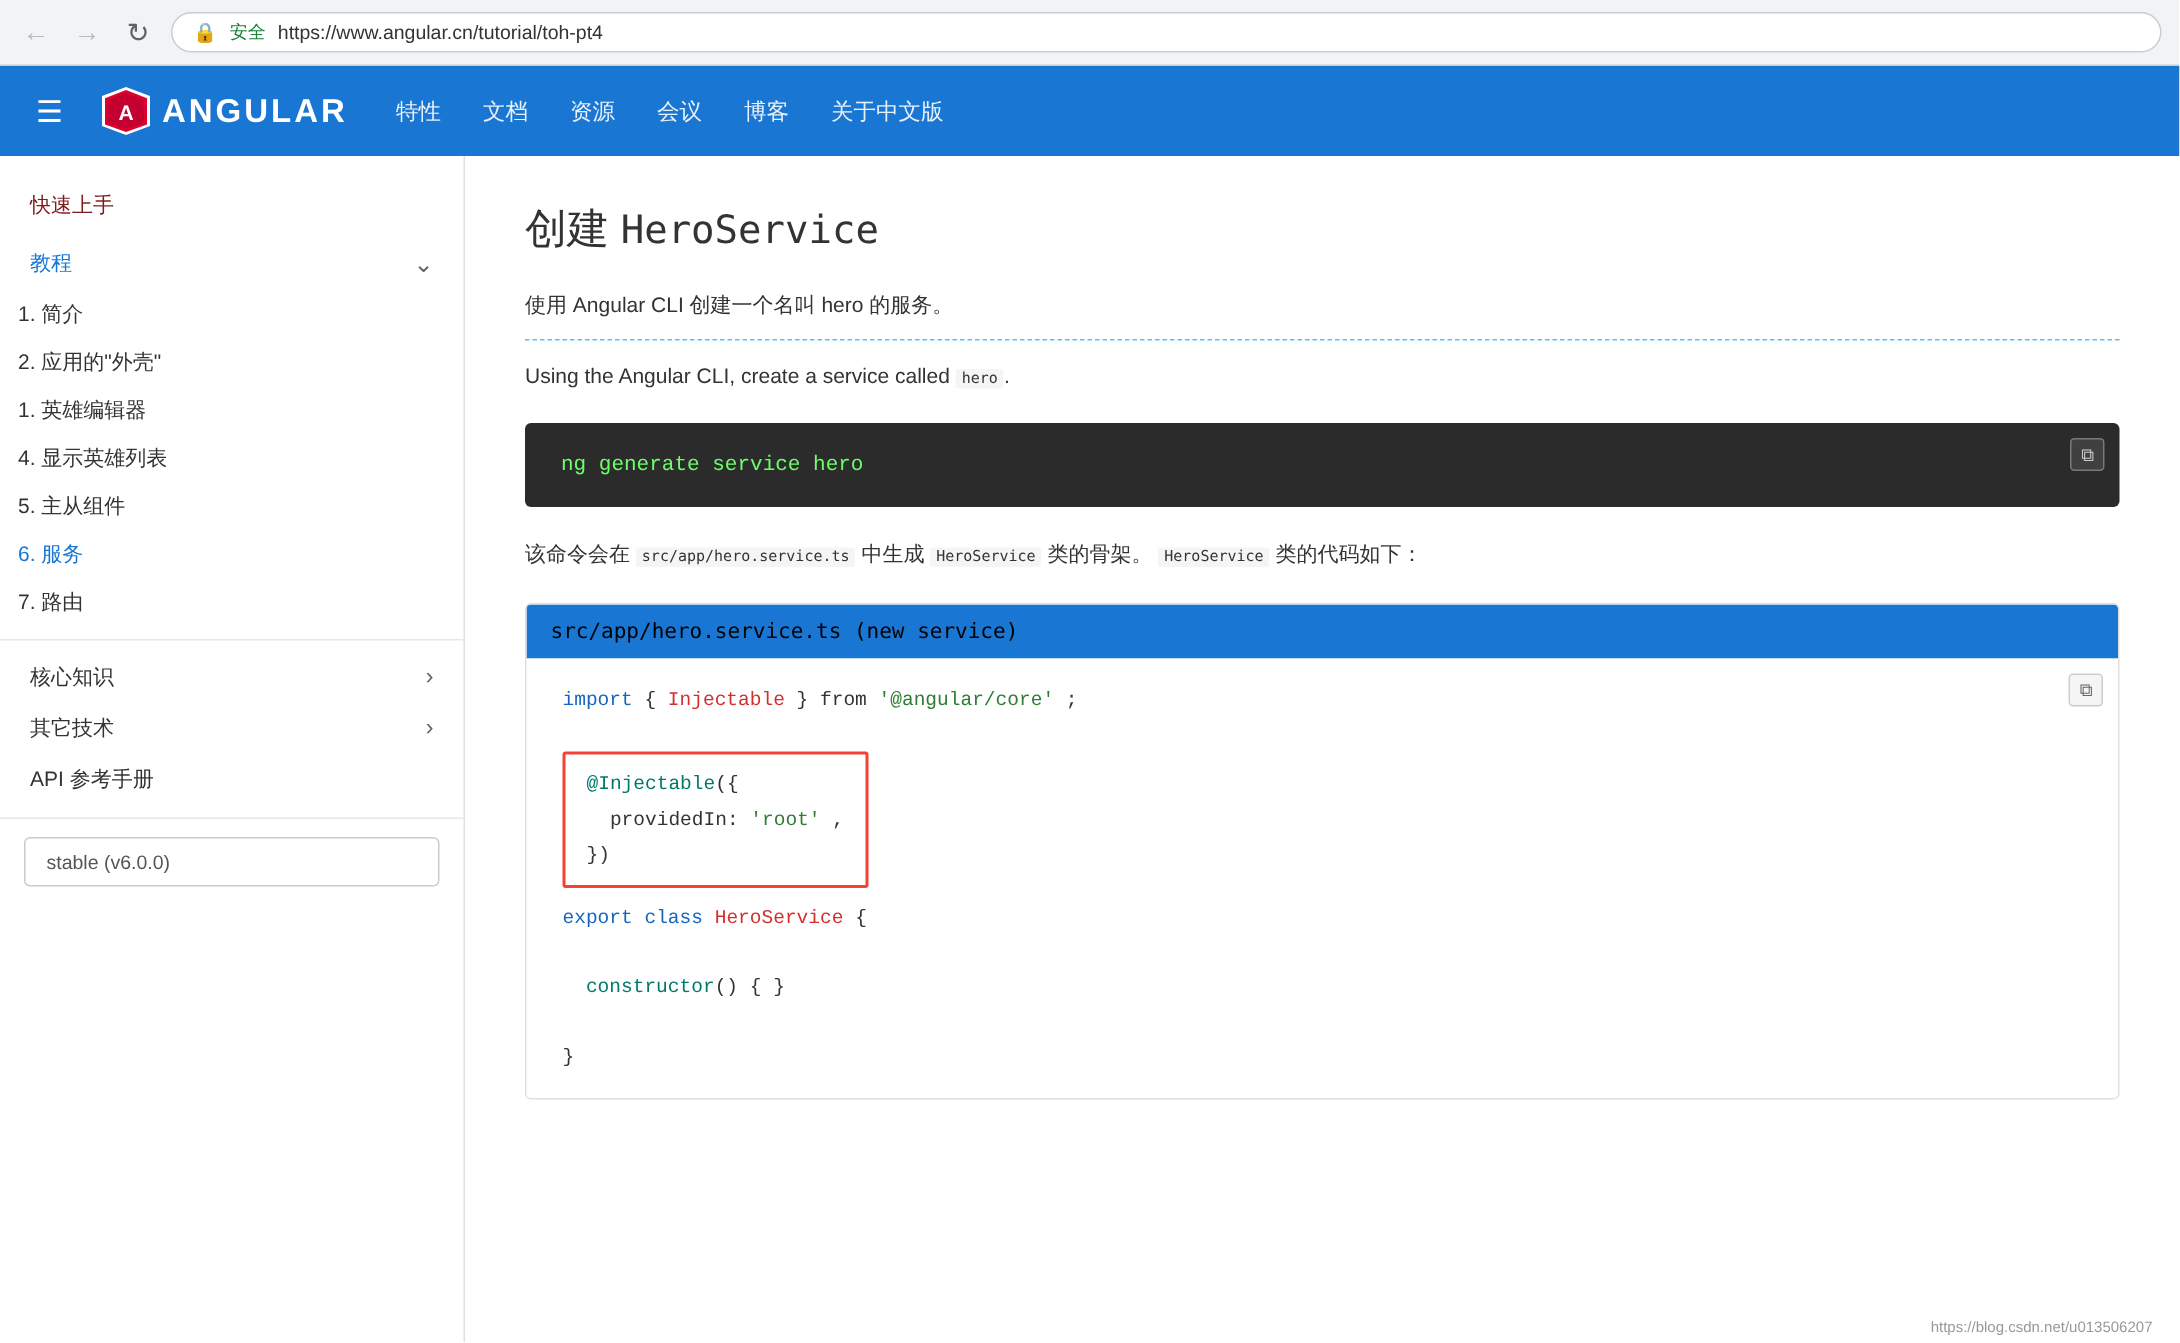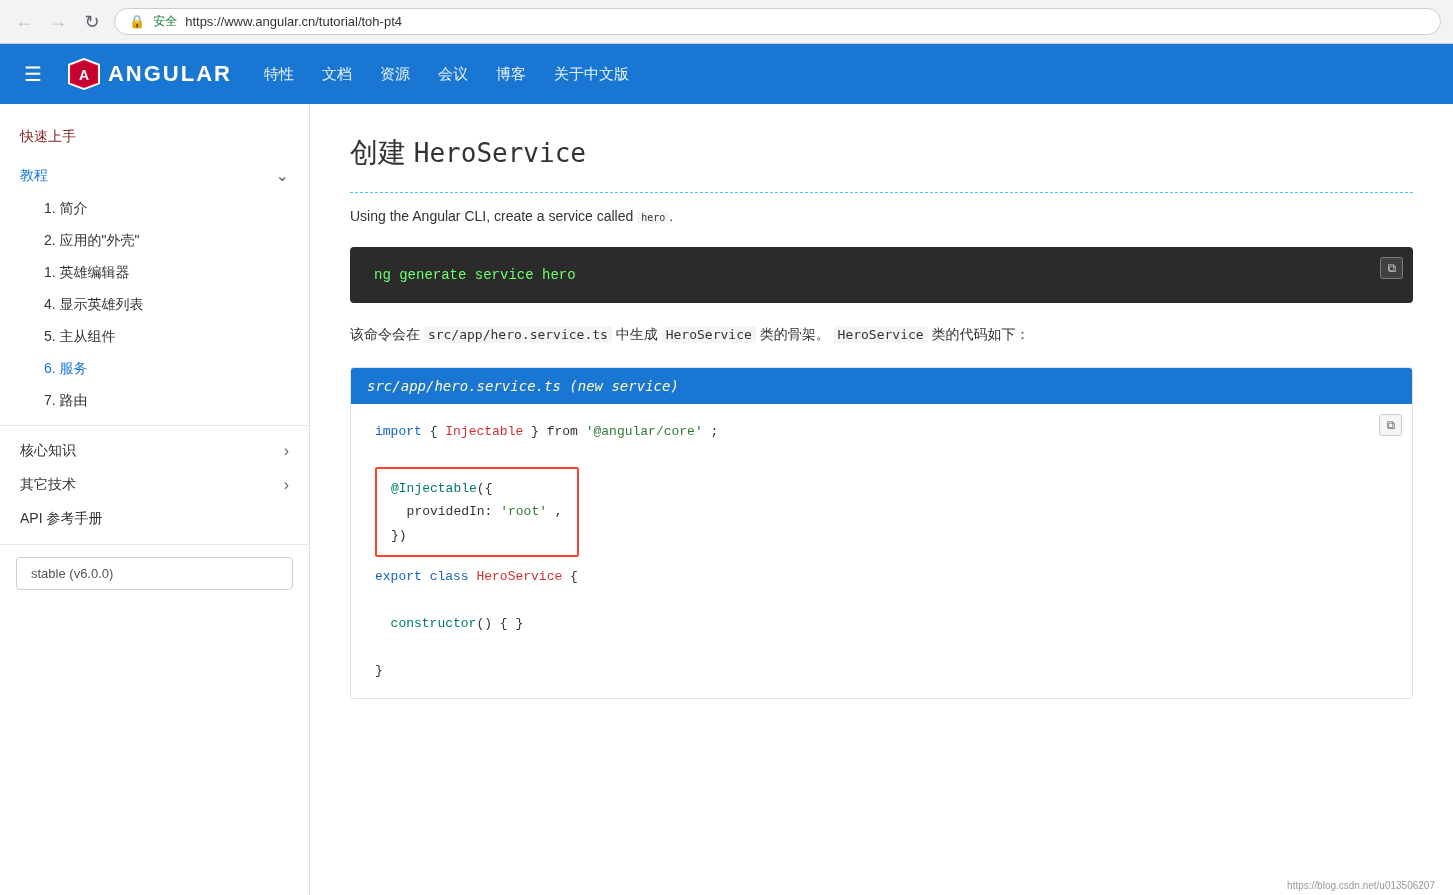"1. 简介" .sidebar-subitem { padding: 7px 44px -> 7px 12px }
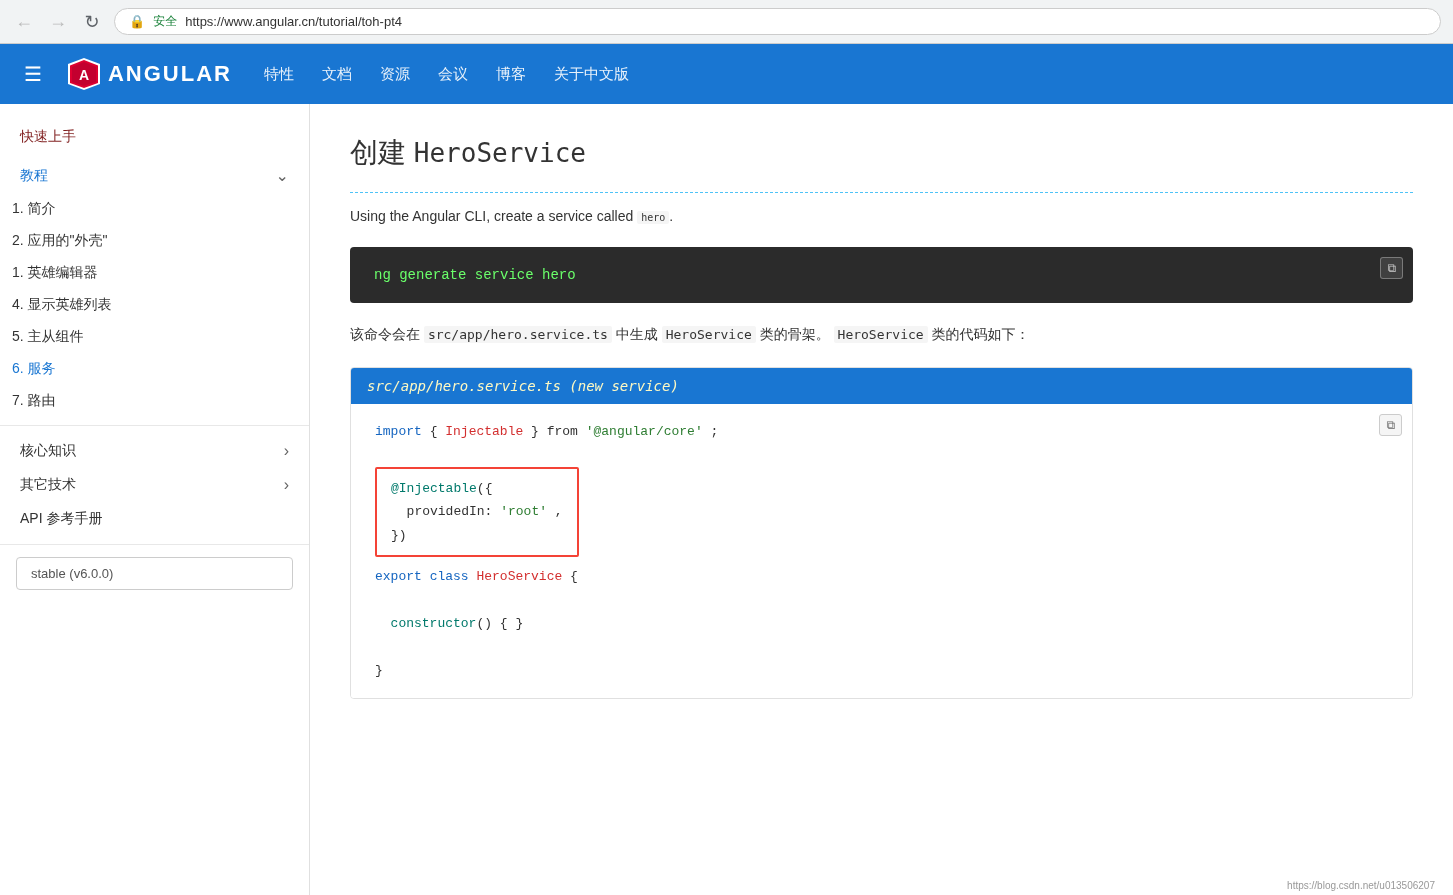"使用 Angular CLI 创建一个名叫 hero" p.description-cn { html: none -> <p> <span>使用 Angular CLI 创建一个名叫 hero 的服务。</span> </p> }
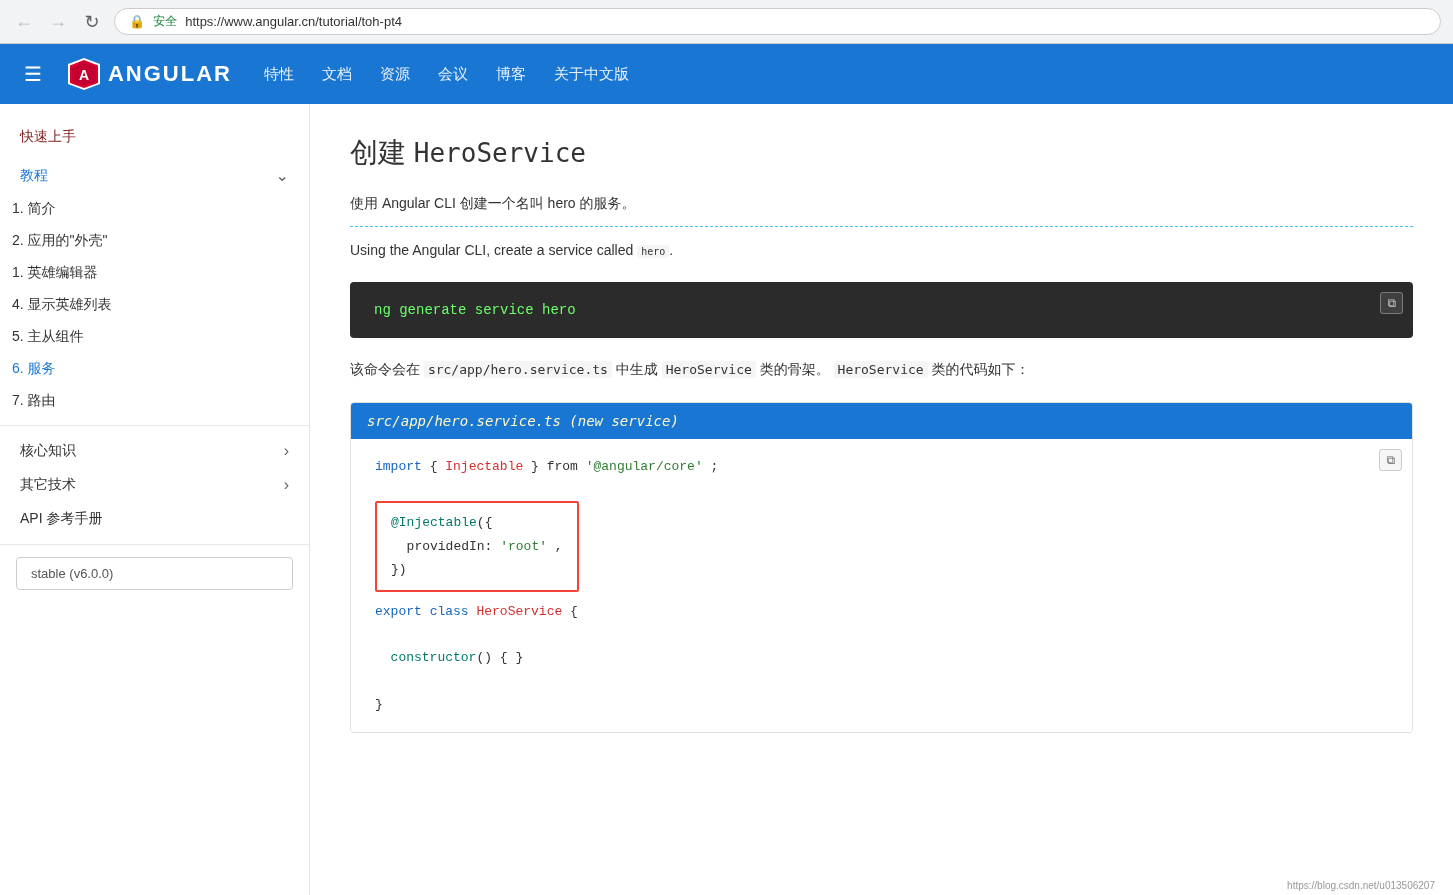"src/app/hero.service.ts" .note-text code { font-size: 13px -> 10px }
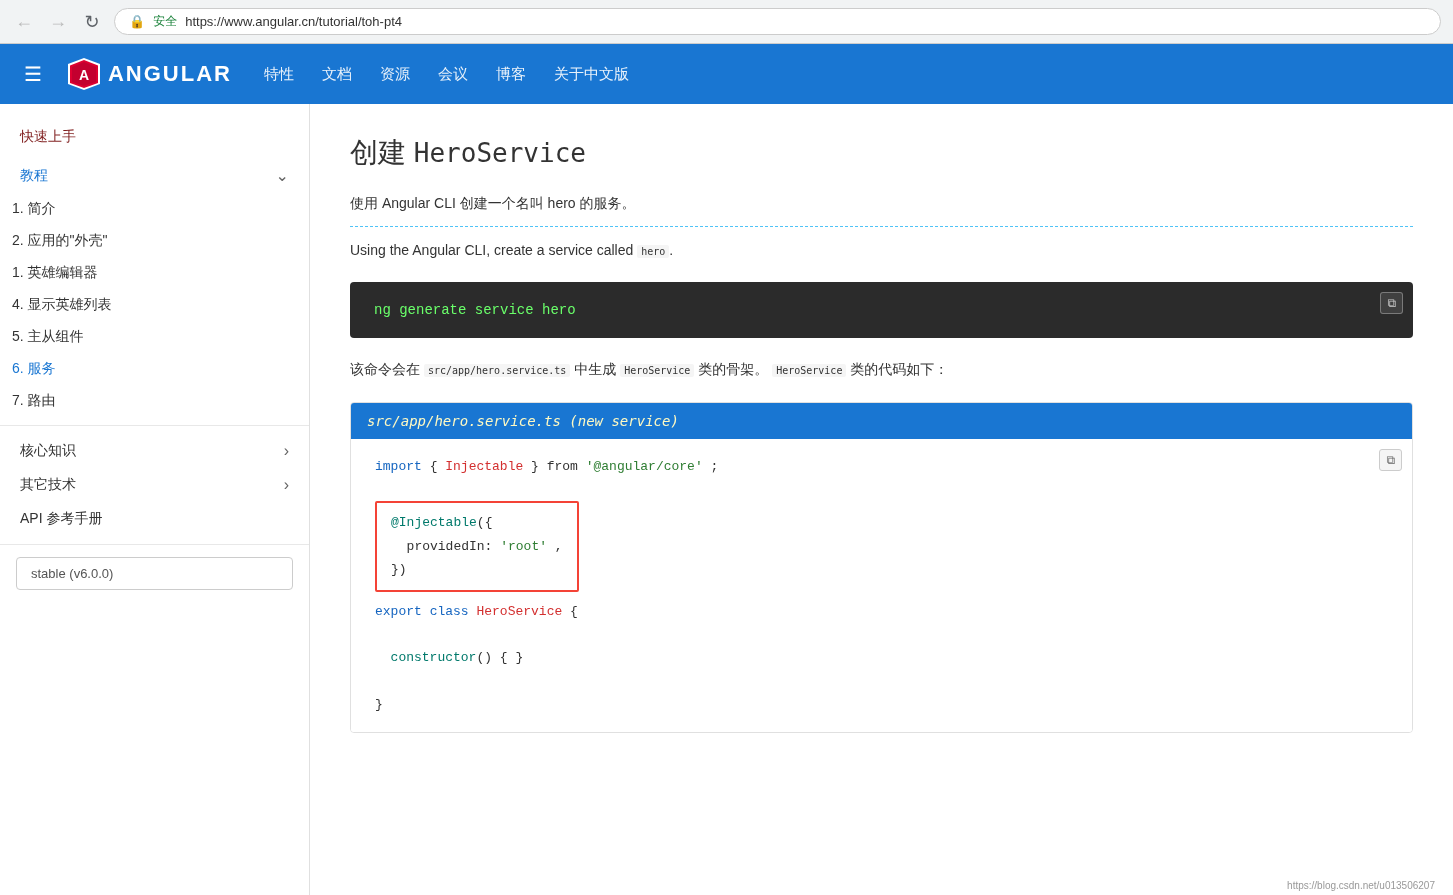"src/app/hero.service.ts (new service)" .code-block-header { color: #fef9c3 -> #000000; font-style: italic -> none }
